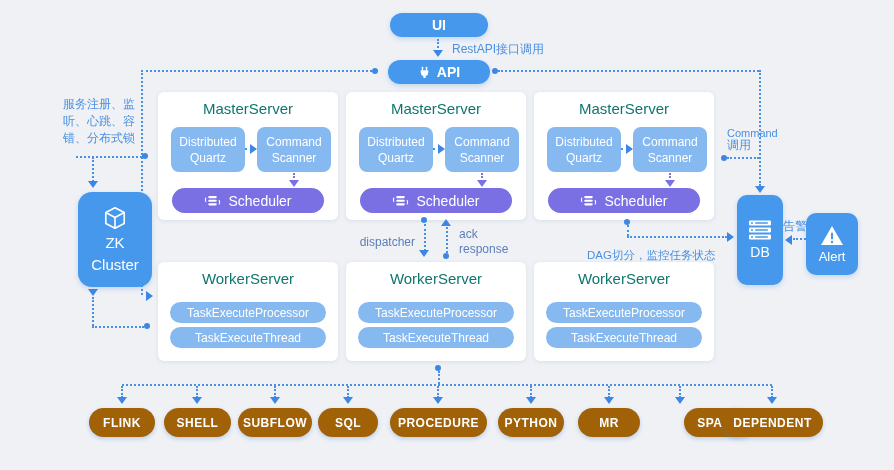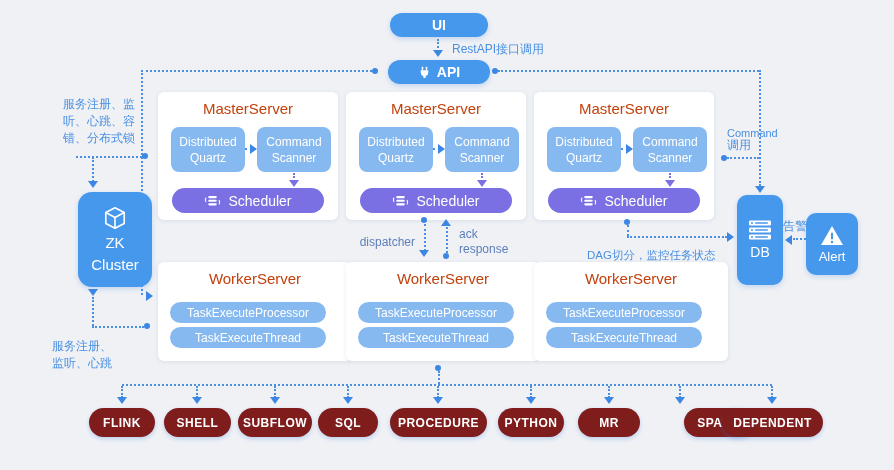"MasterServer" .card-title { color: #c2410c -> #0f766e }
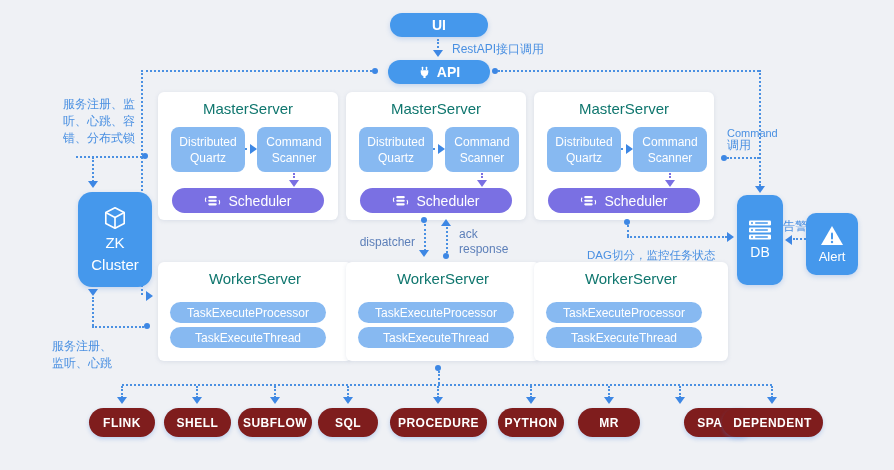"WorkerServer" .w-card { padding-left: 14px -> none }
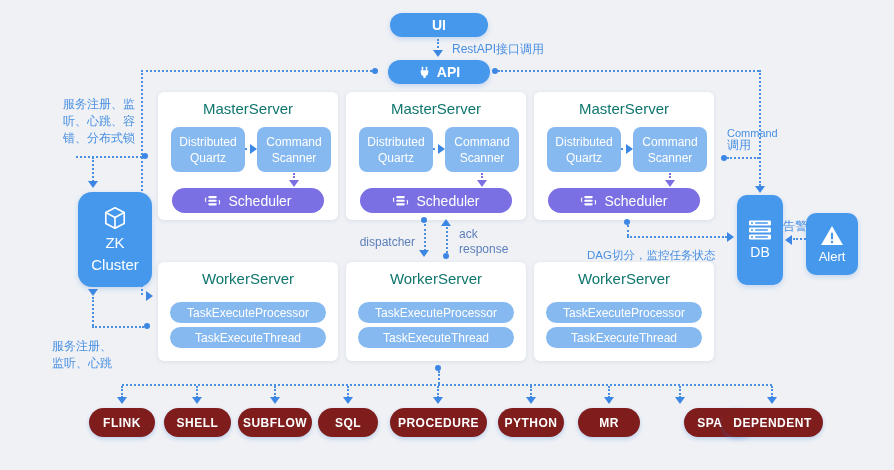"服务注册、" div.note { html: <div> <div>服务注册、</div> <div>监听、心跳</div> </div> -> none }
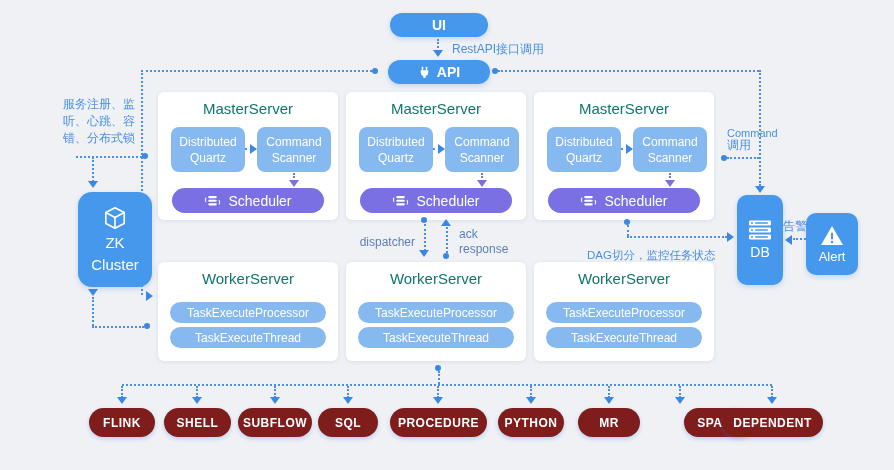"FLINK" .task { background: #7f1d1d -> #a16207 }
